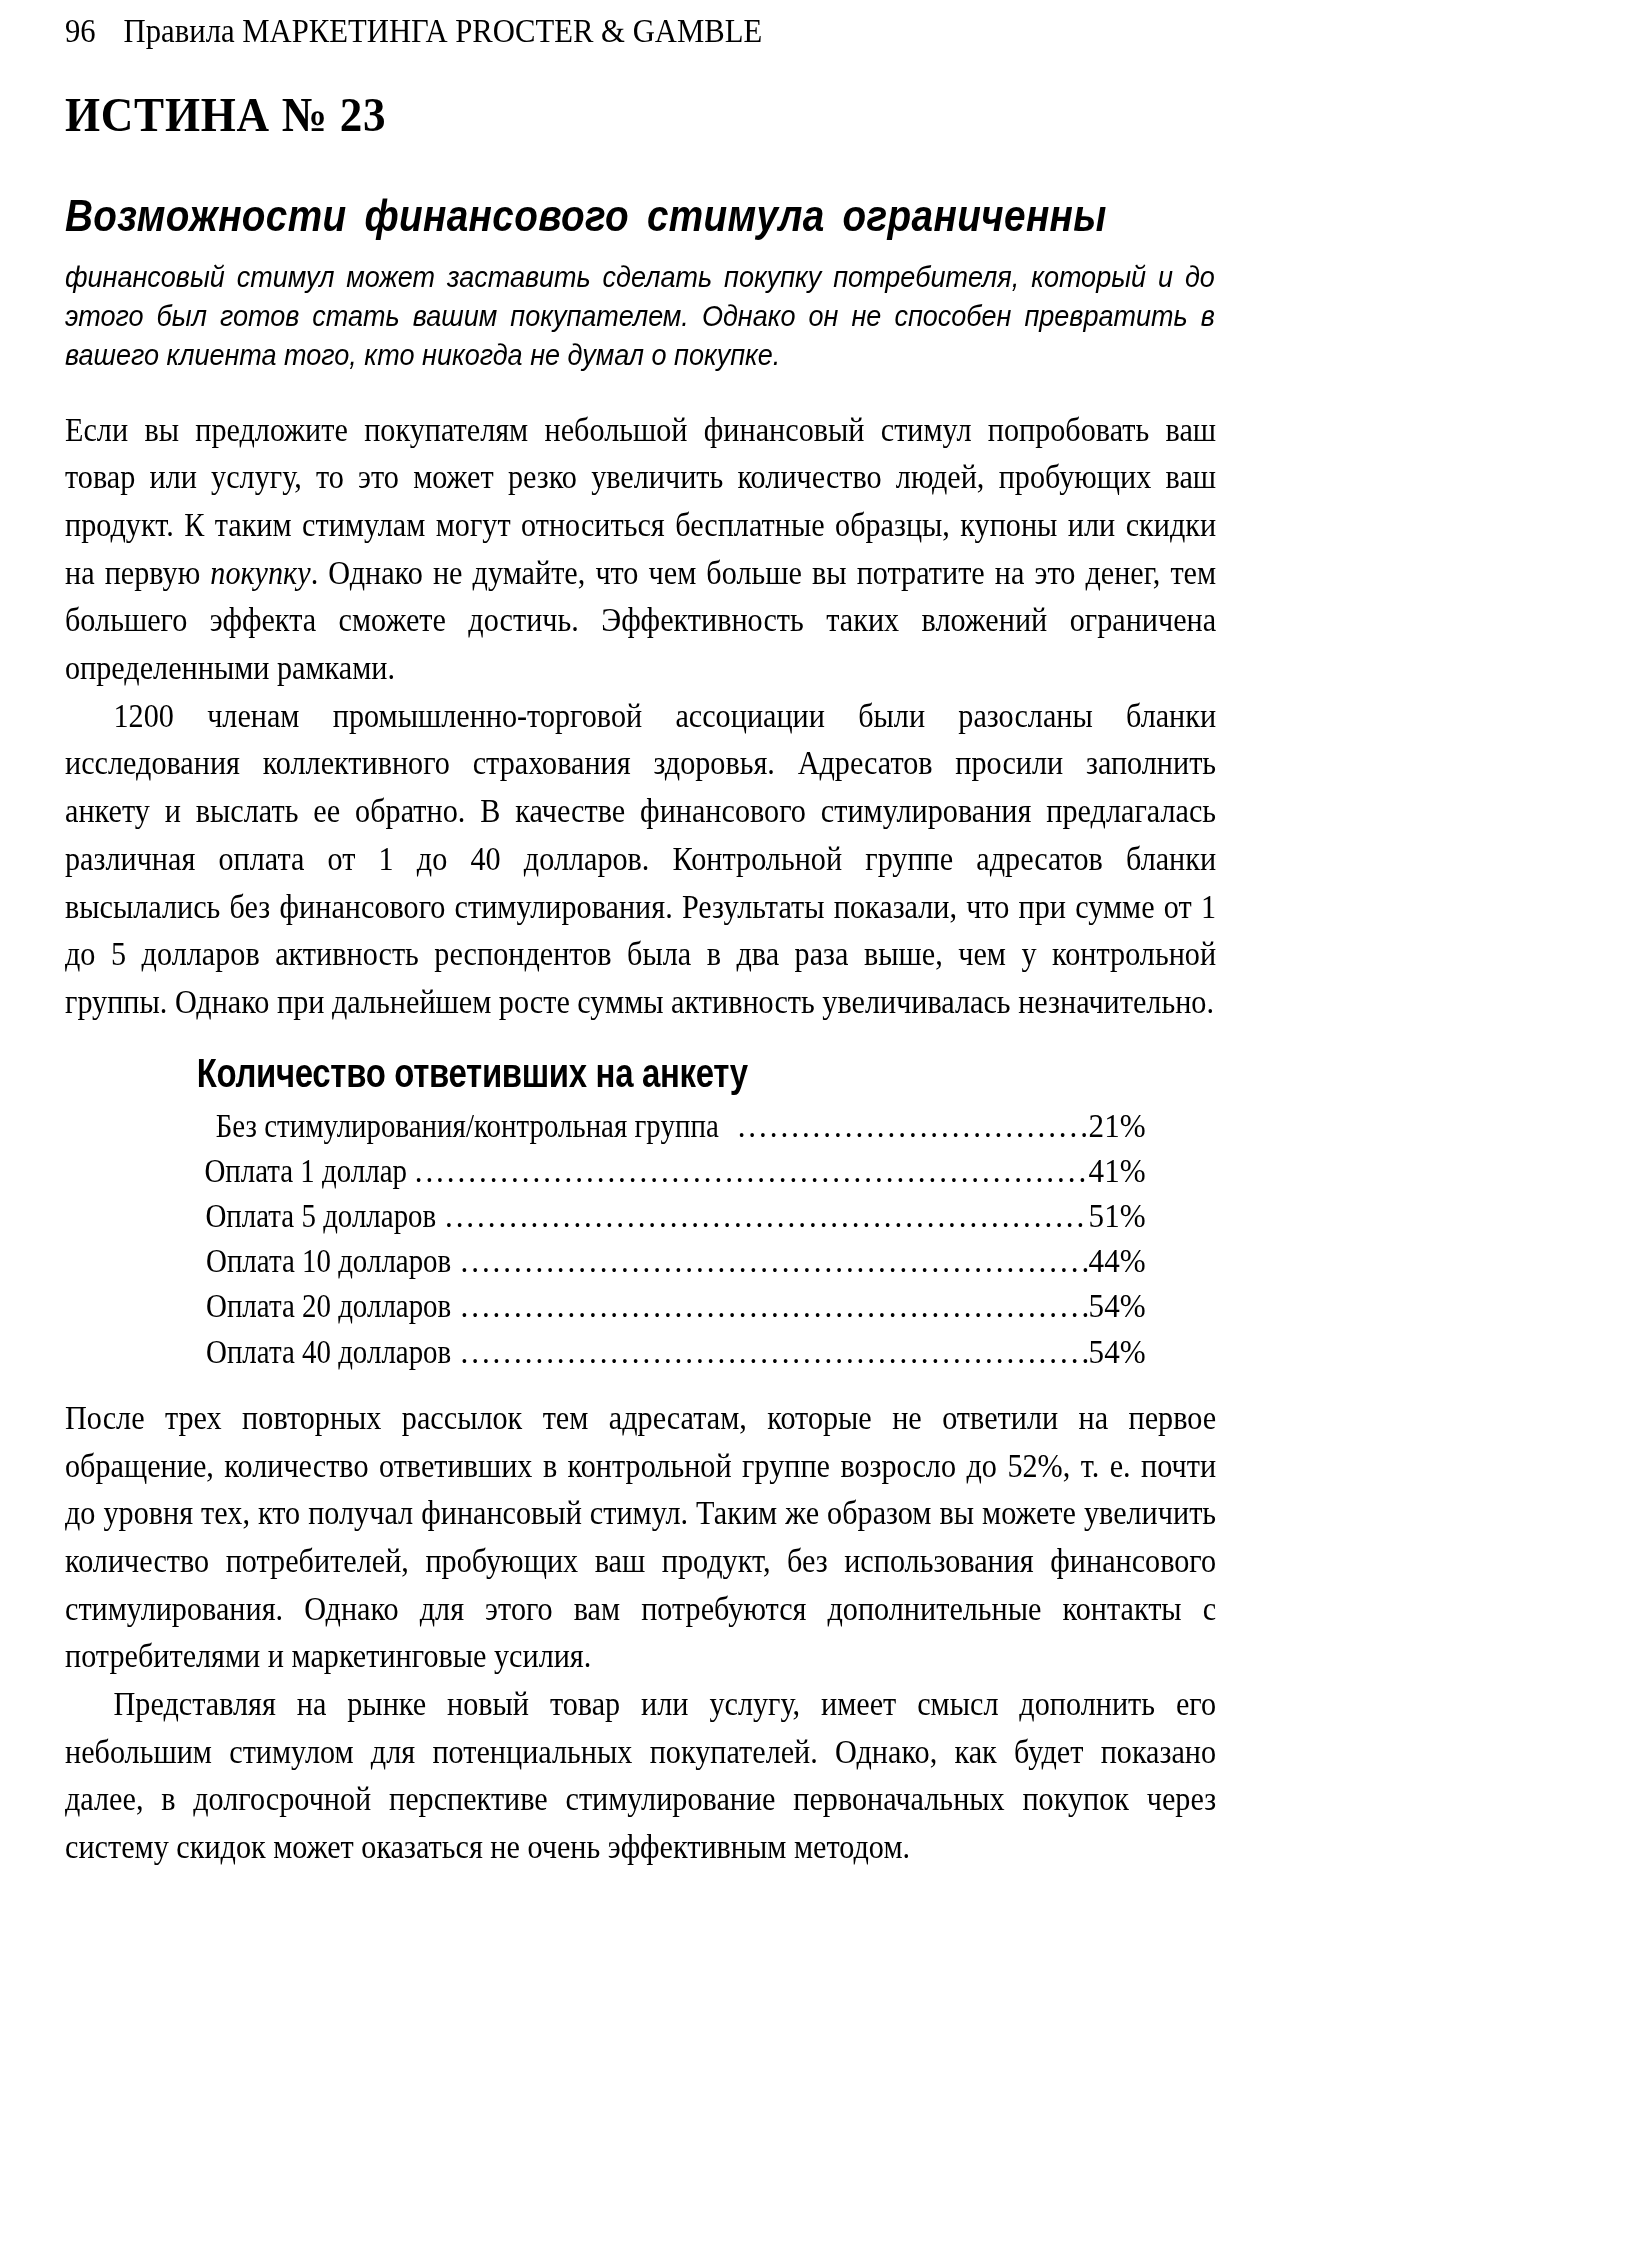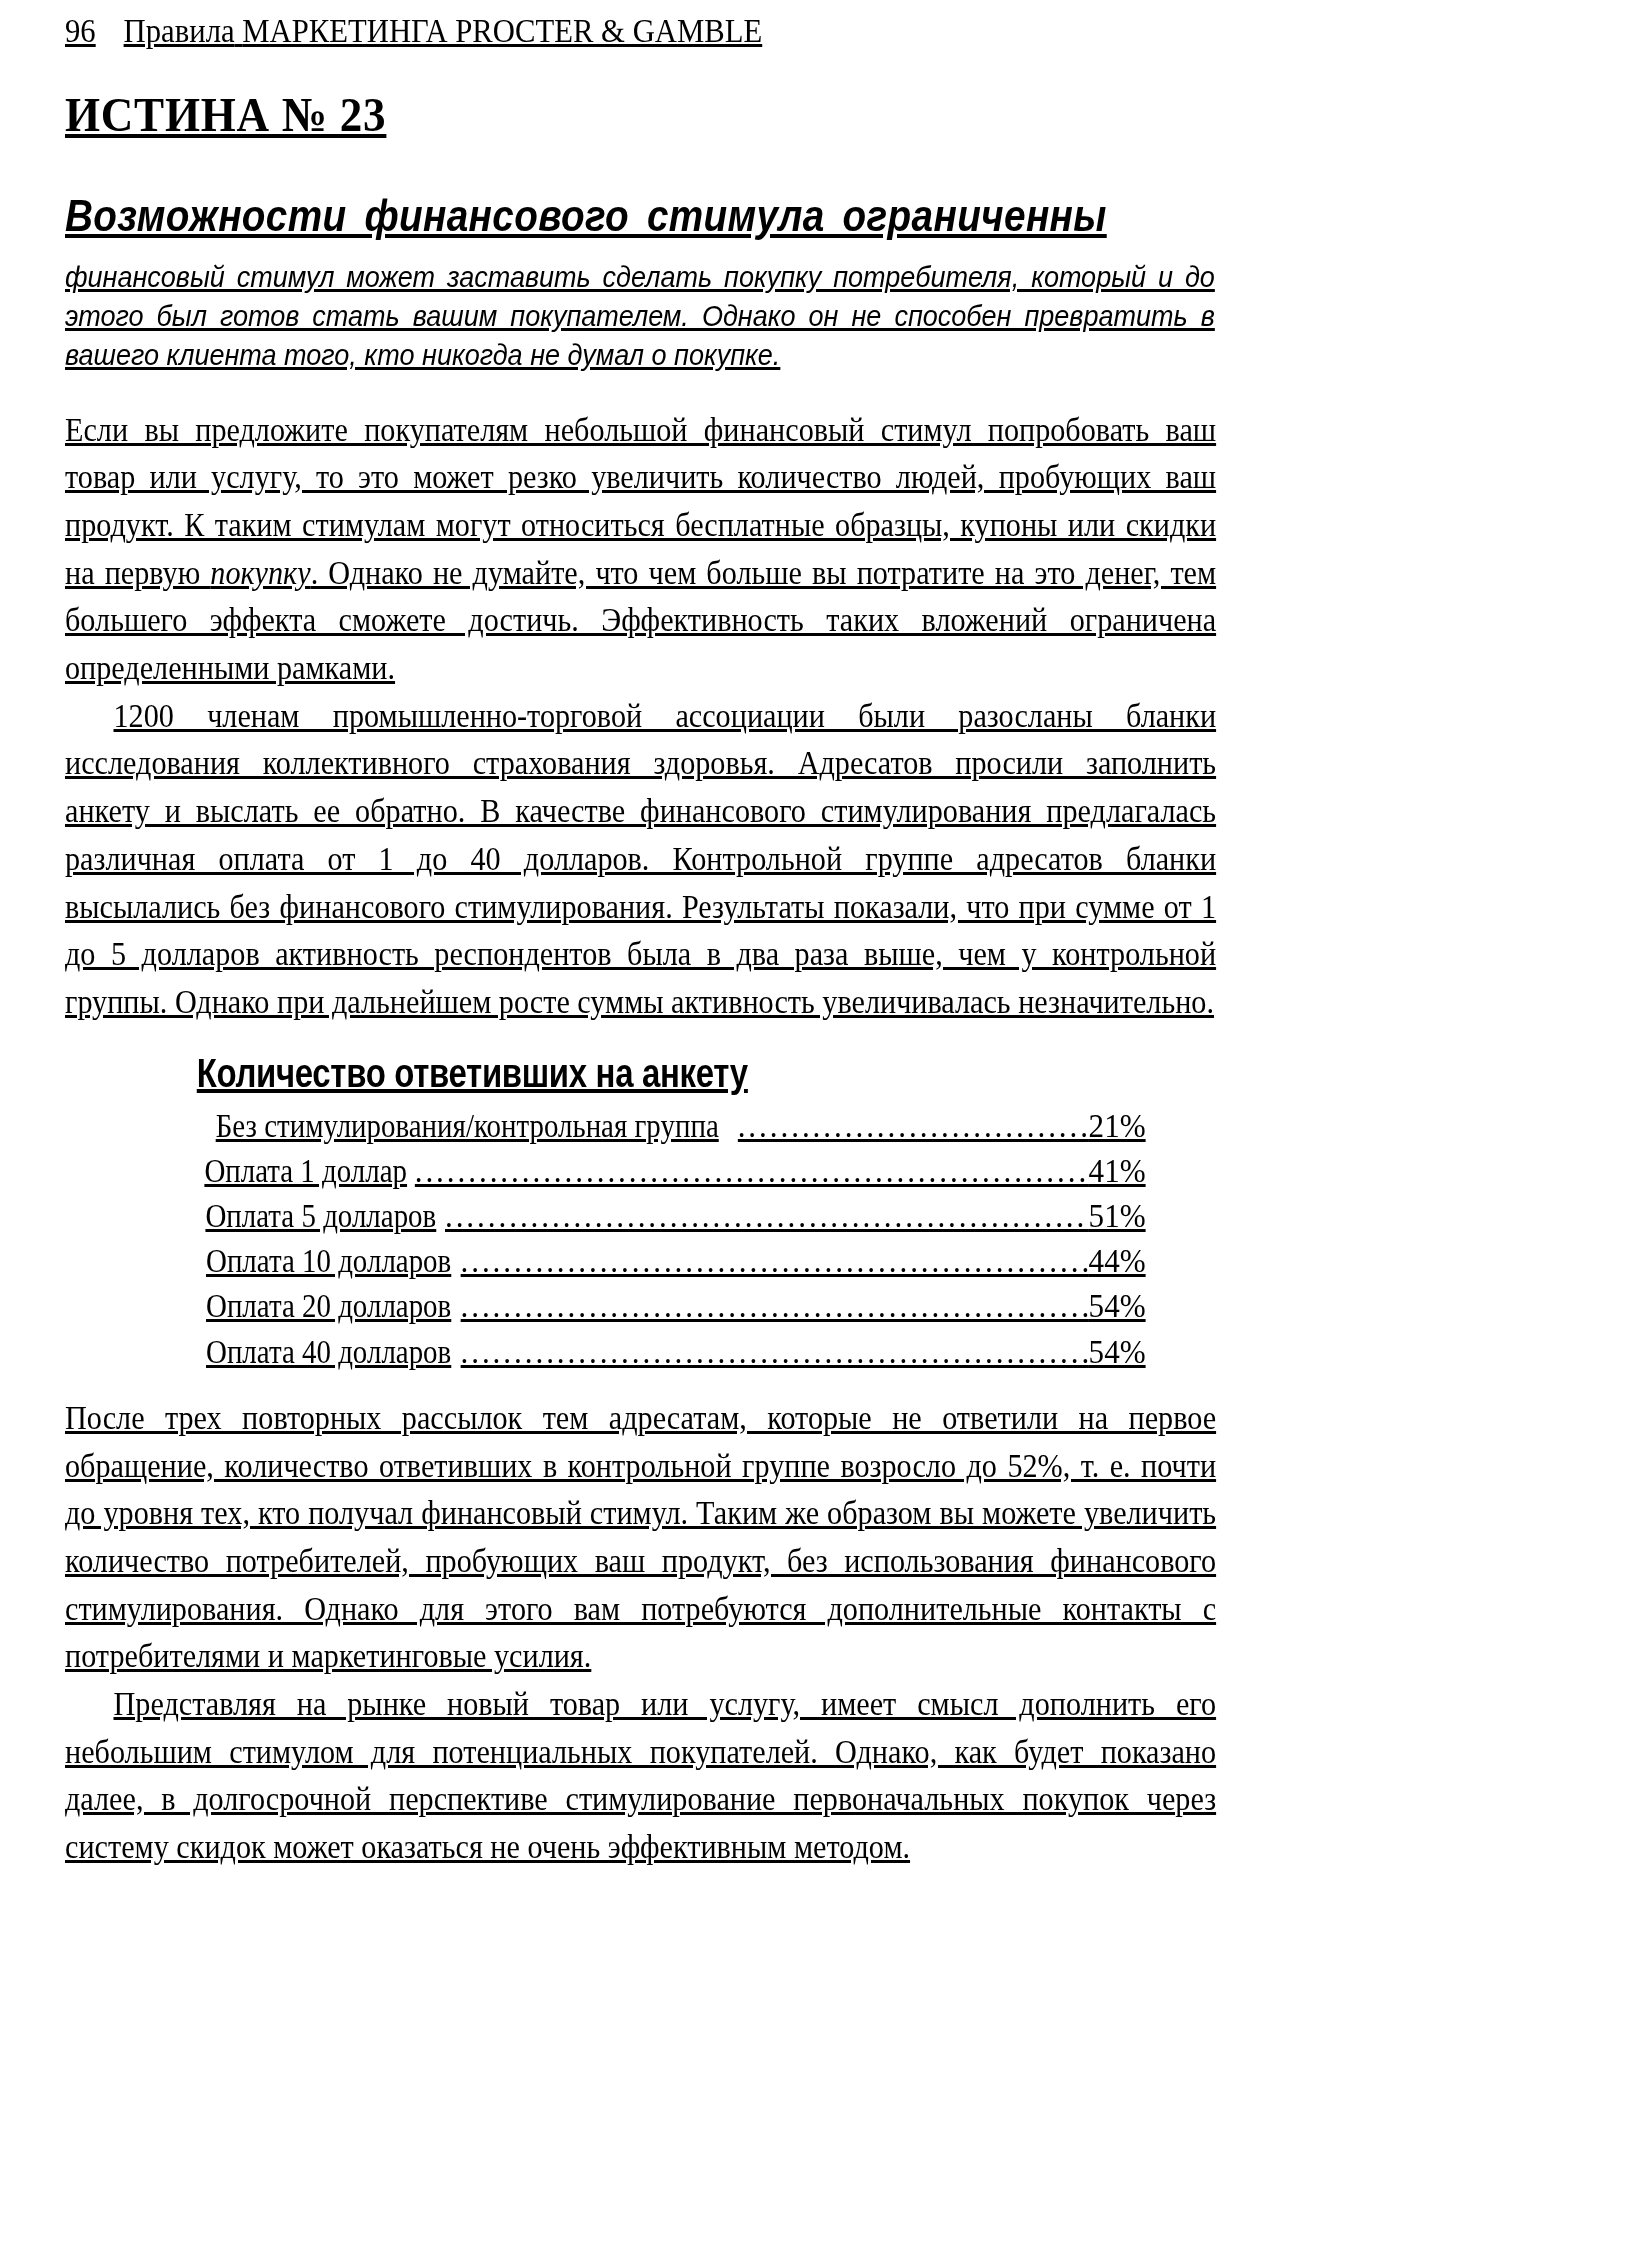"96" .page { text-decoration: underline -> none }
